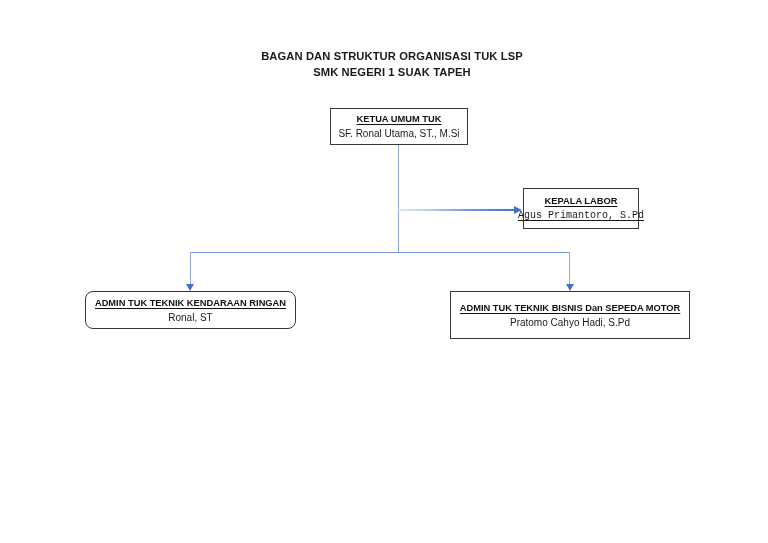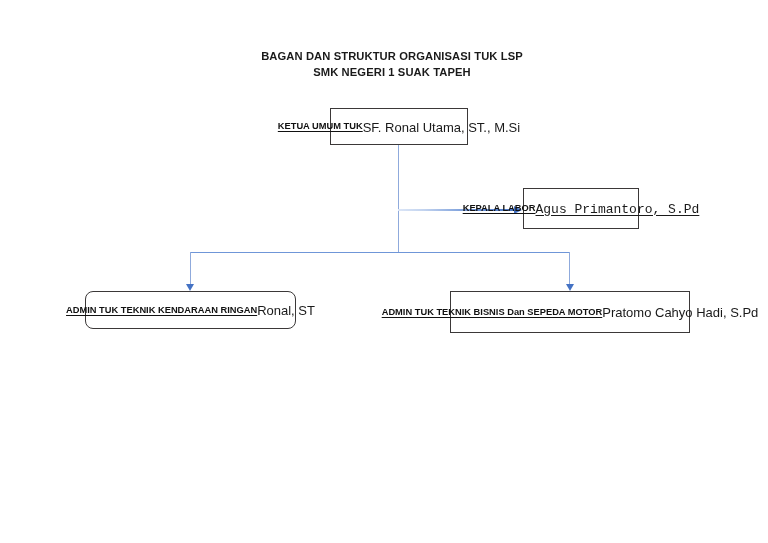"KETUA UMUM TUK" .node { flex-direction: row -> column }
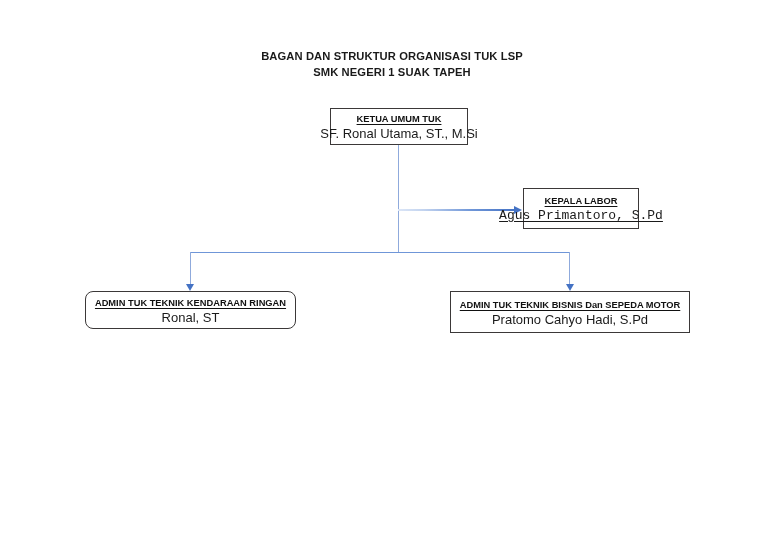"SF. Ronal Utama, ST., M.Si" .node-sub { font-size: 13px -> 10px }
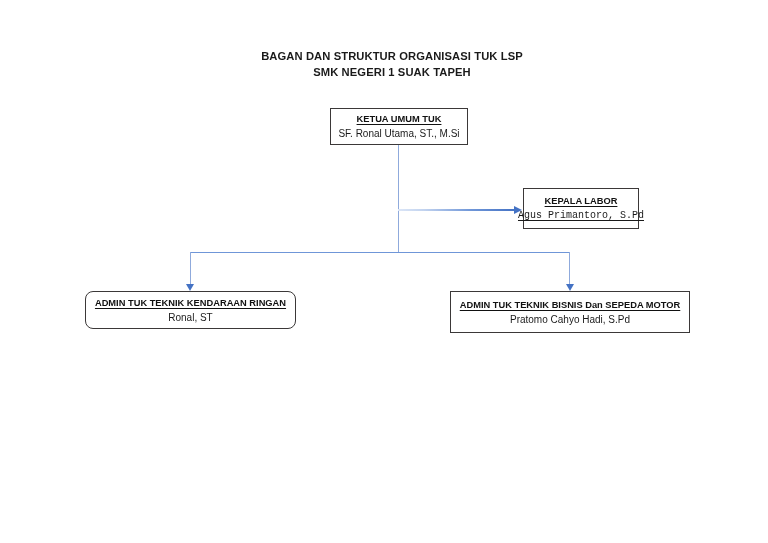"ADMIN TUK TEKNIK BISNIS Dan" #node-admin-bsm { height: 42px -> 48px }
